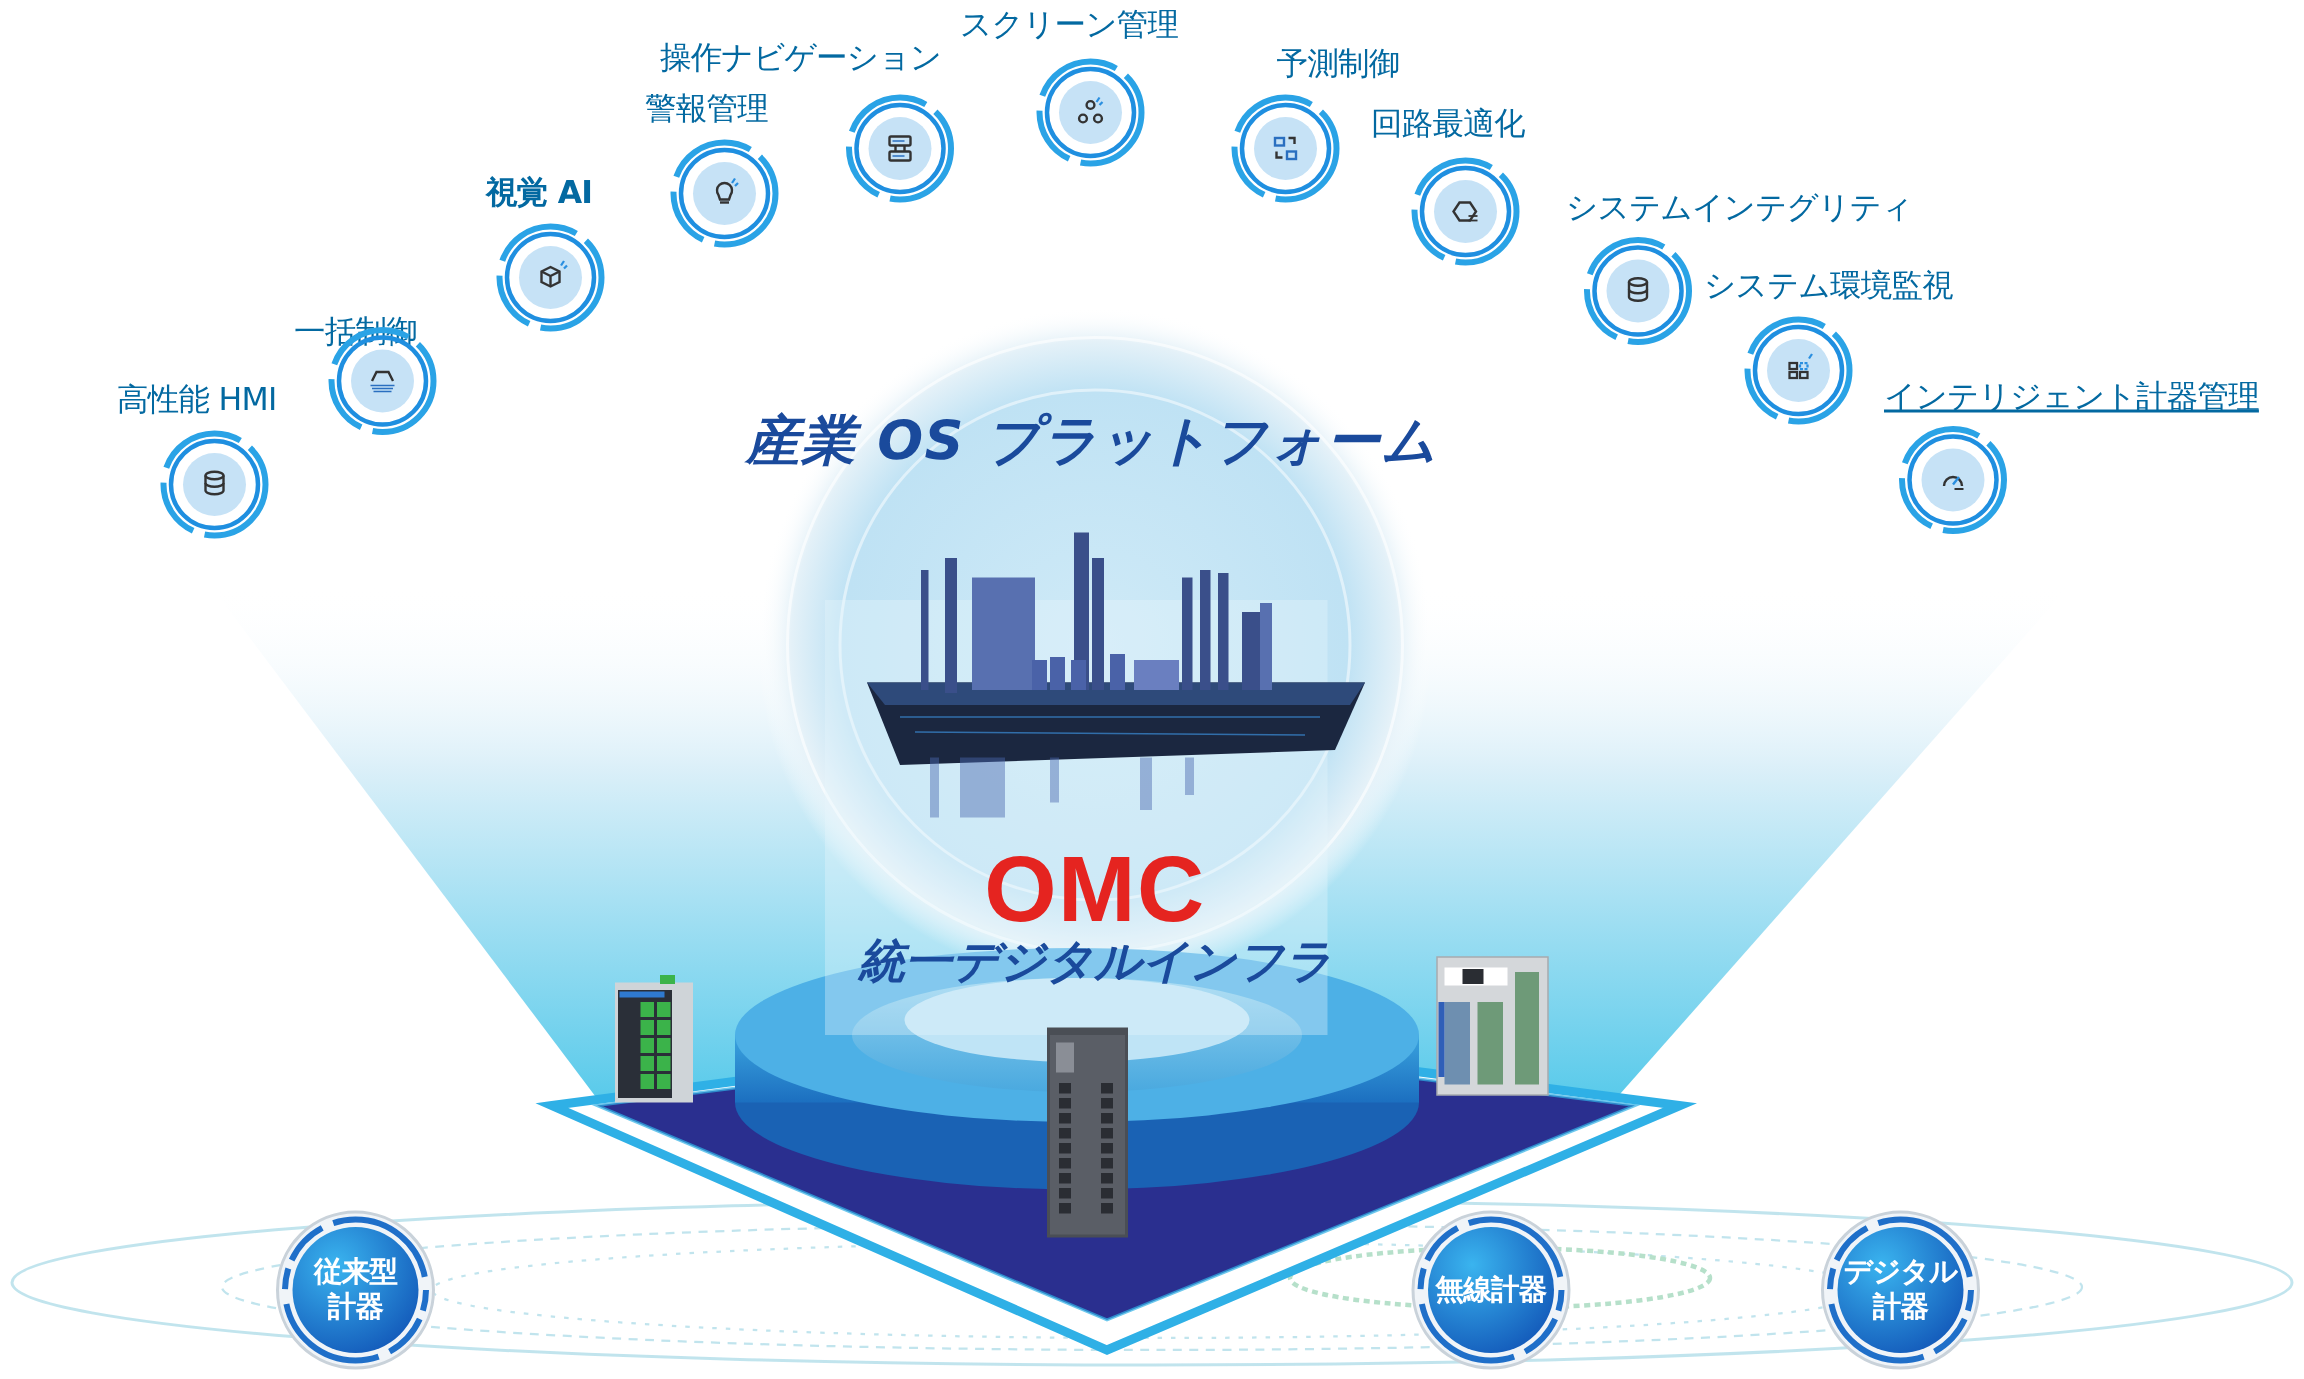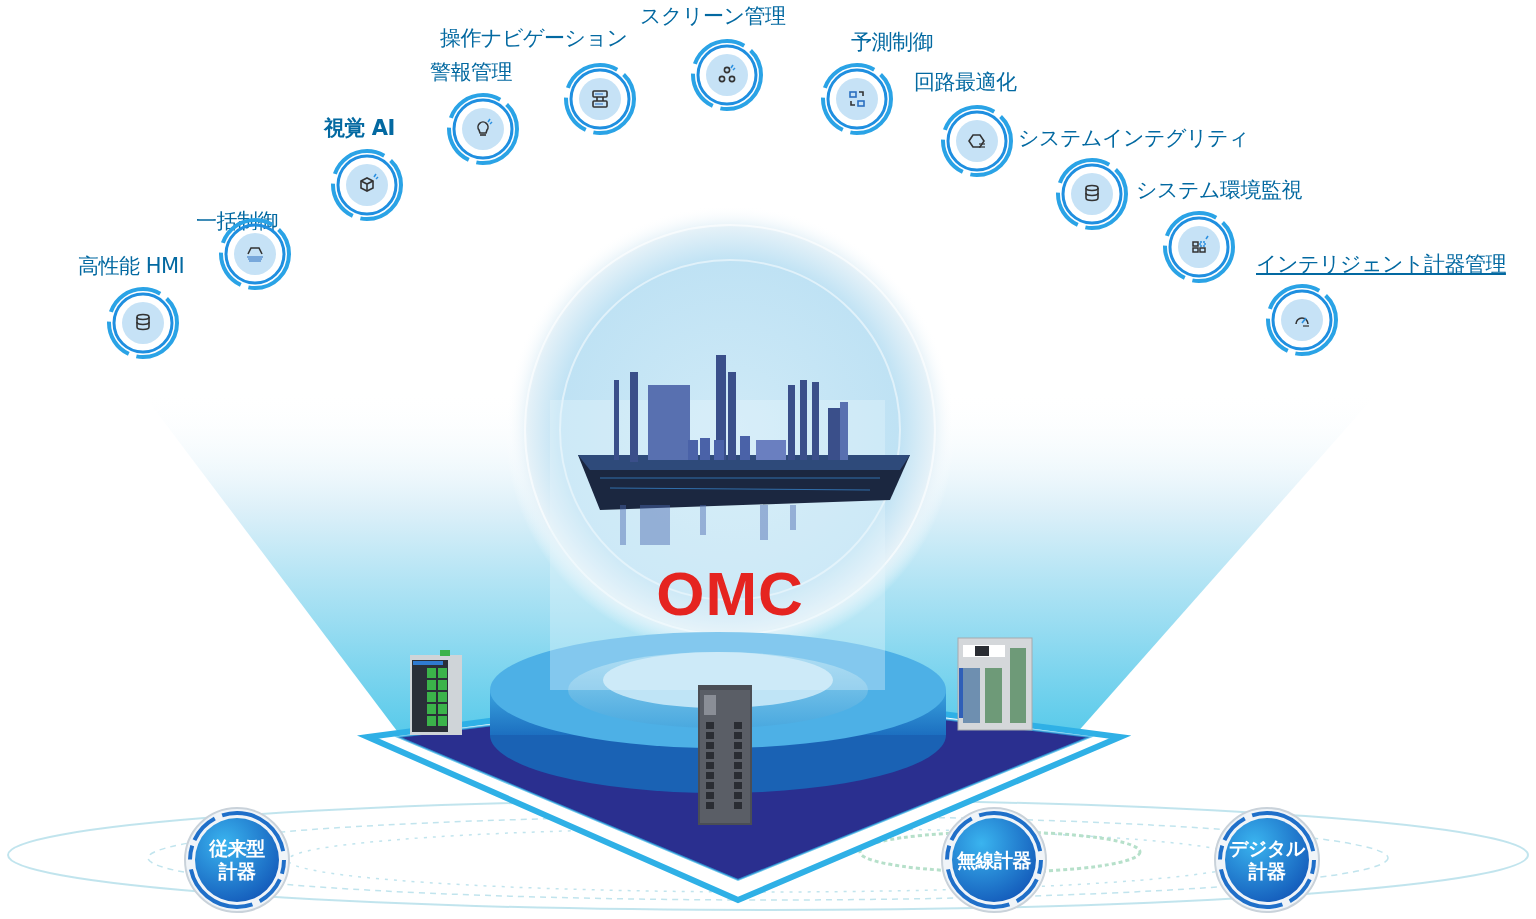"システムインテグリティ" div.label { left: 1018px -> 1044px }
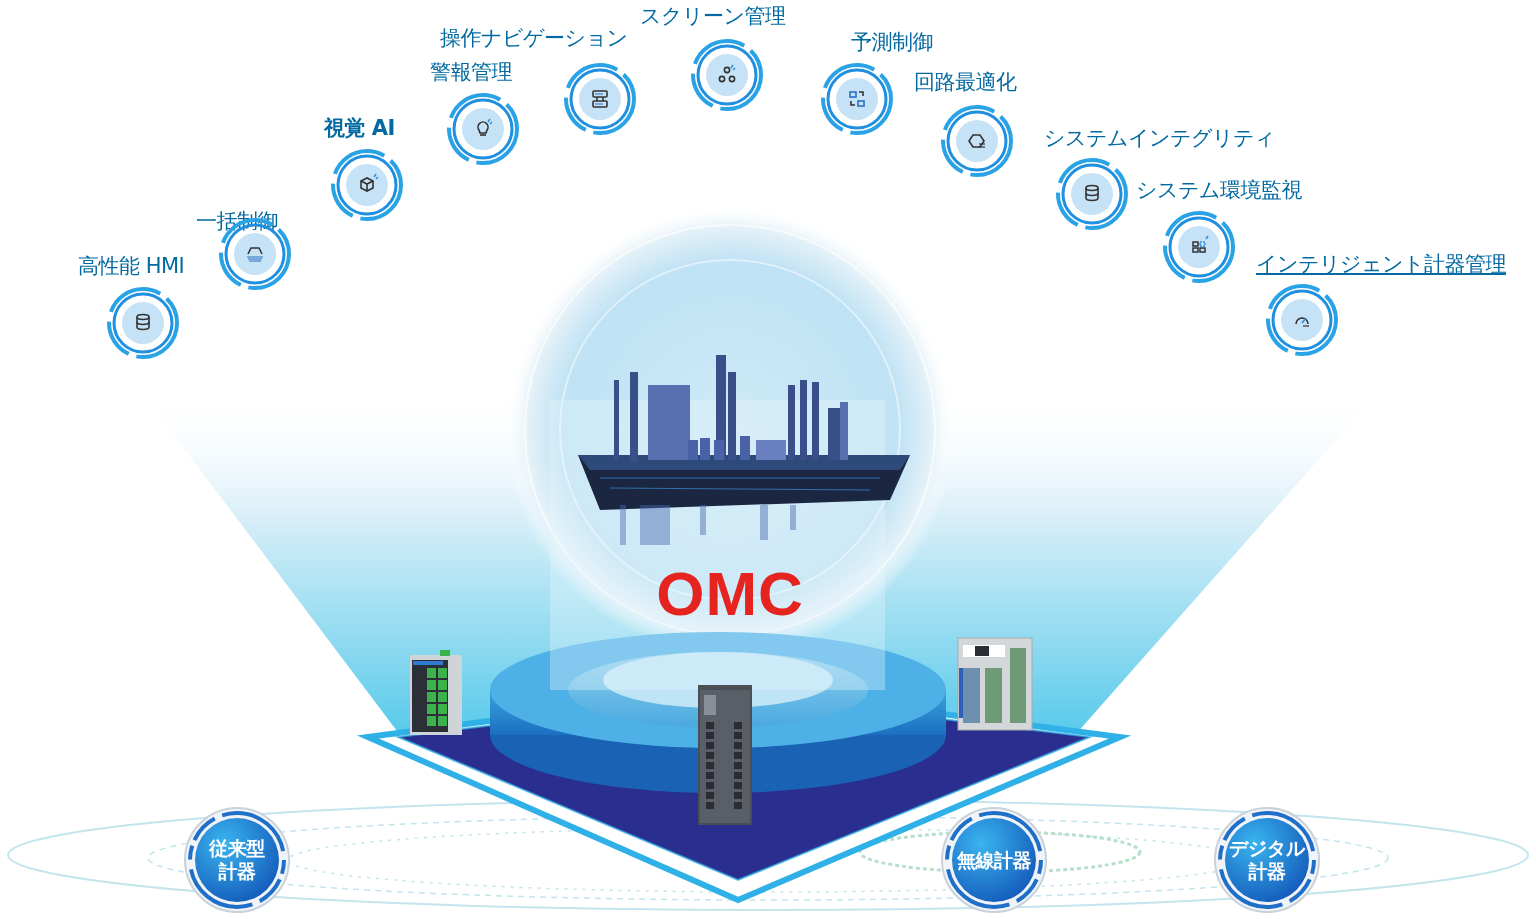"産業 OS プラットフォーム" div.title-os { html: none -> <div>産業 OS プラットフォーム</div> }
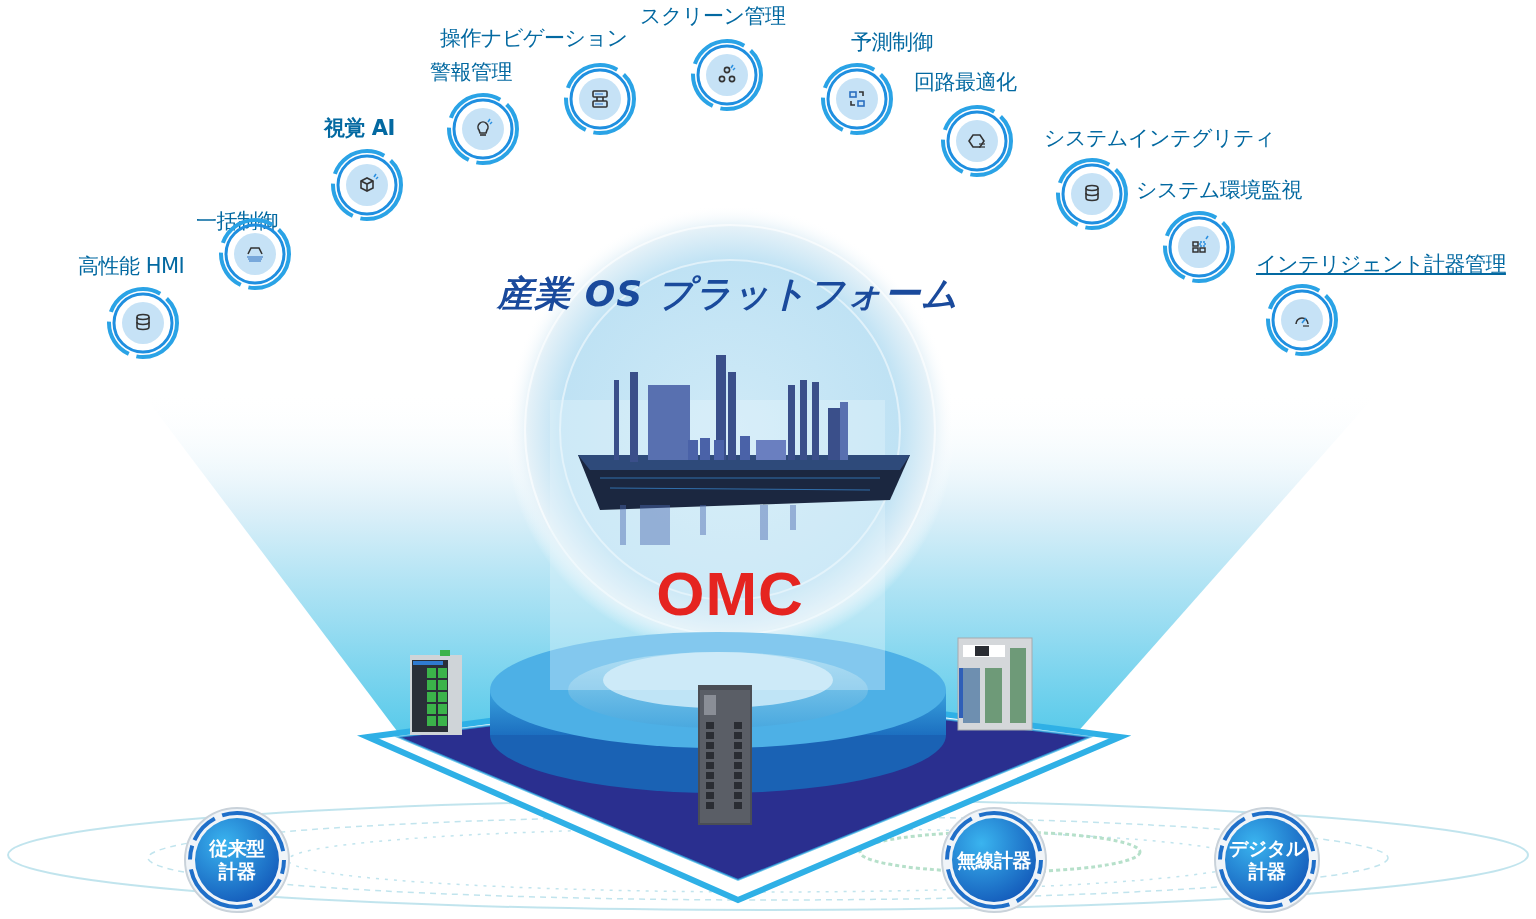"統一デジタルインフラ" div.title-infra { html: none -> <div>統一デジタルインフラ</div> }
